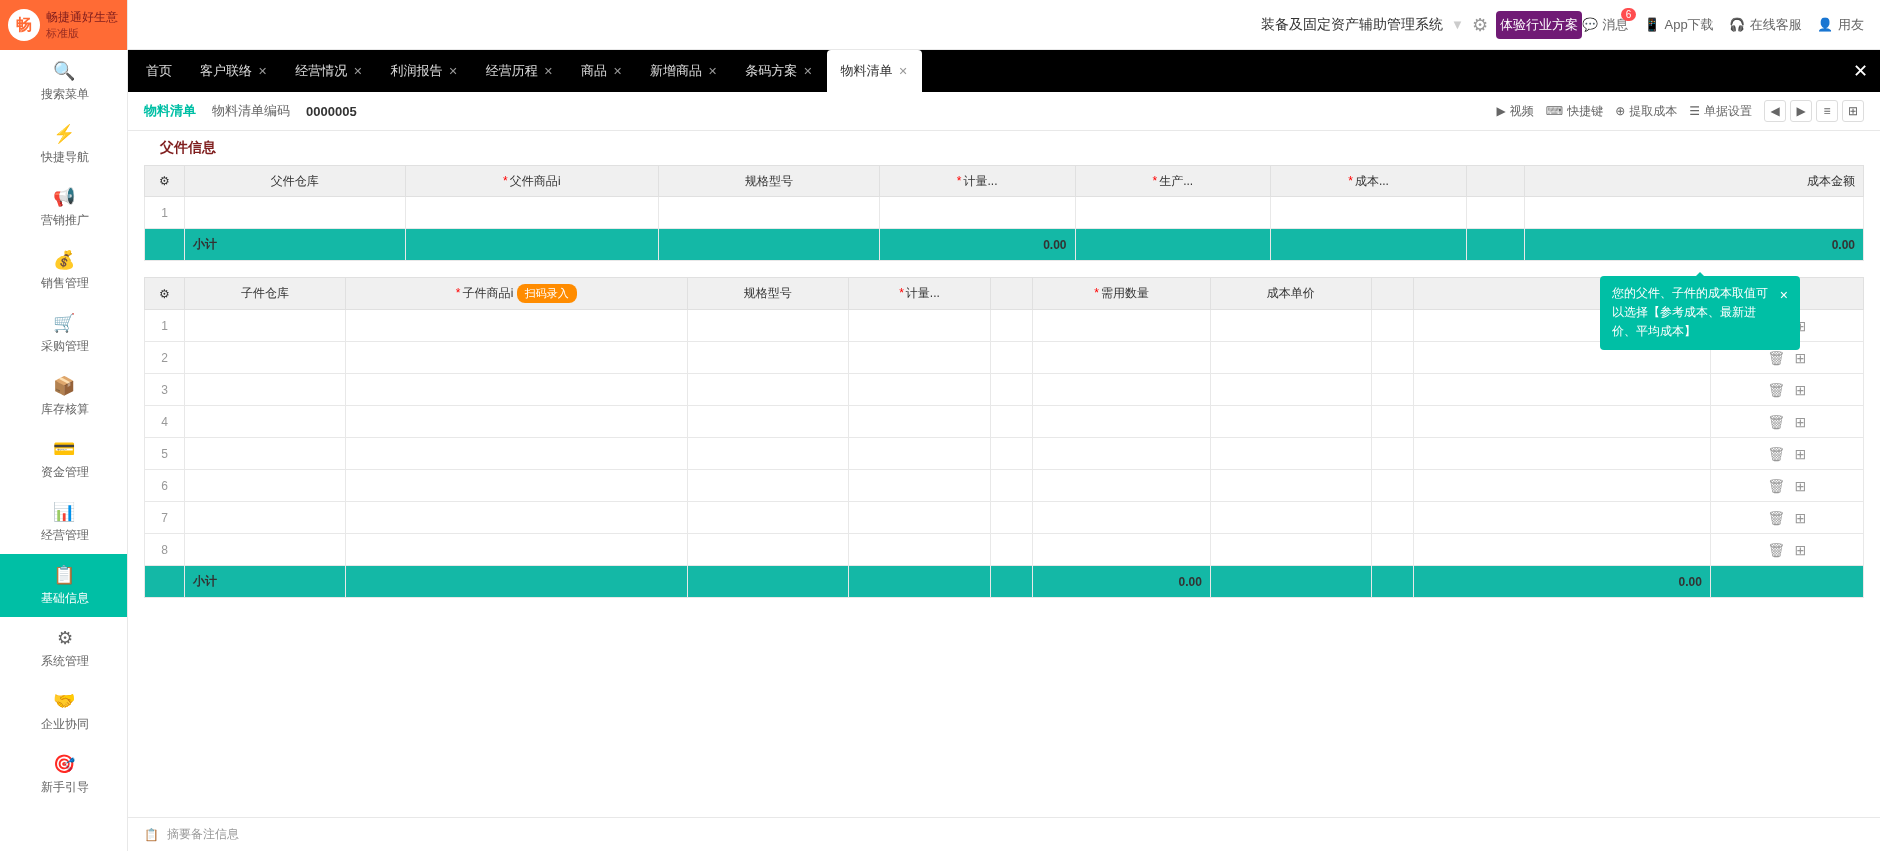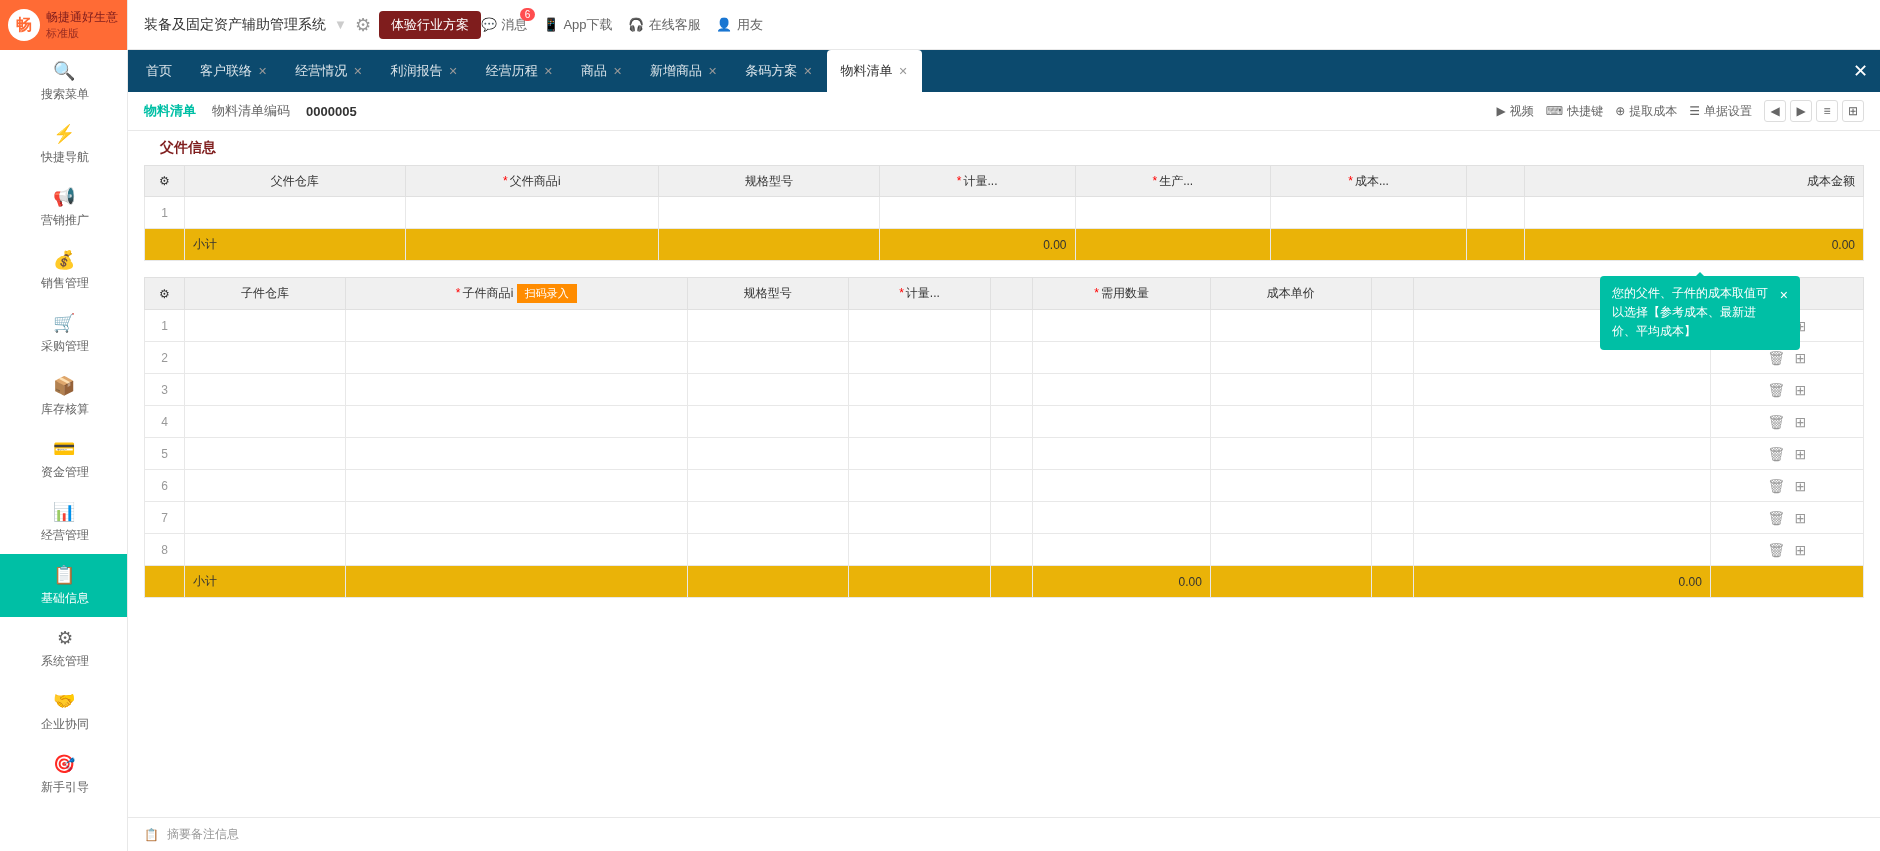"装备及固定资产辅助管理系统" .topbar { justify-content: flex-start -> flex-end }
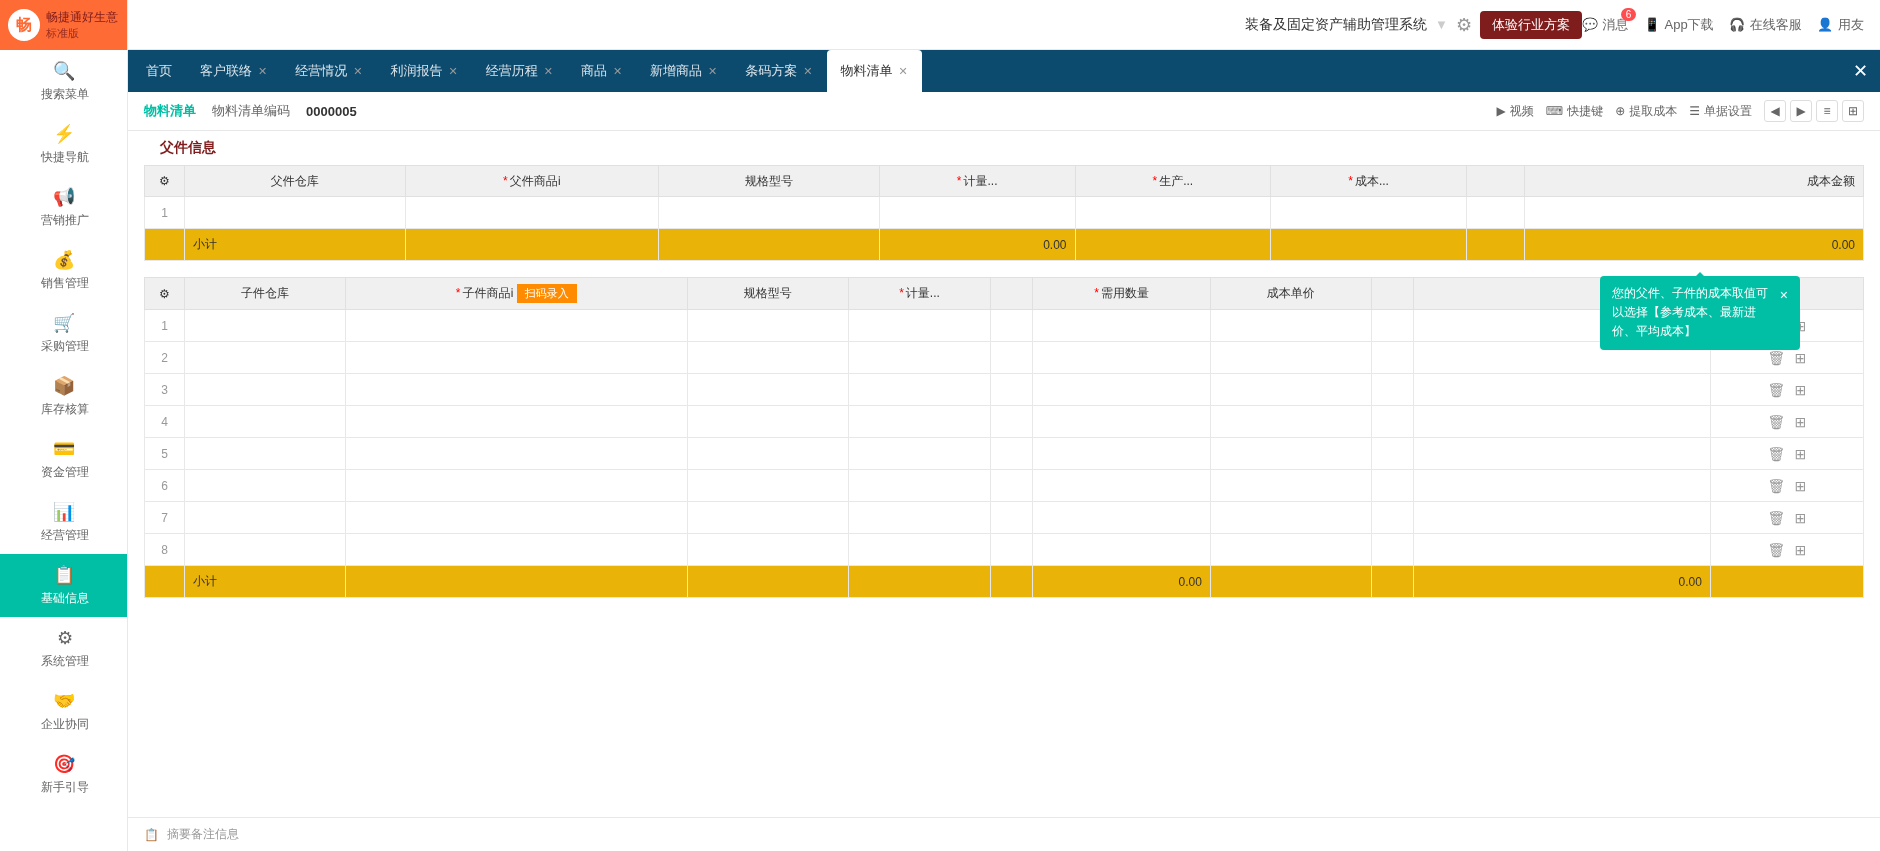"体验行业方案" .trial-btn { background: #7f1d1d -> #701a75; padding: 5px 12px -> 5px 4px }
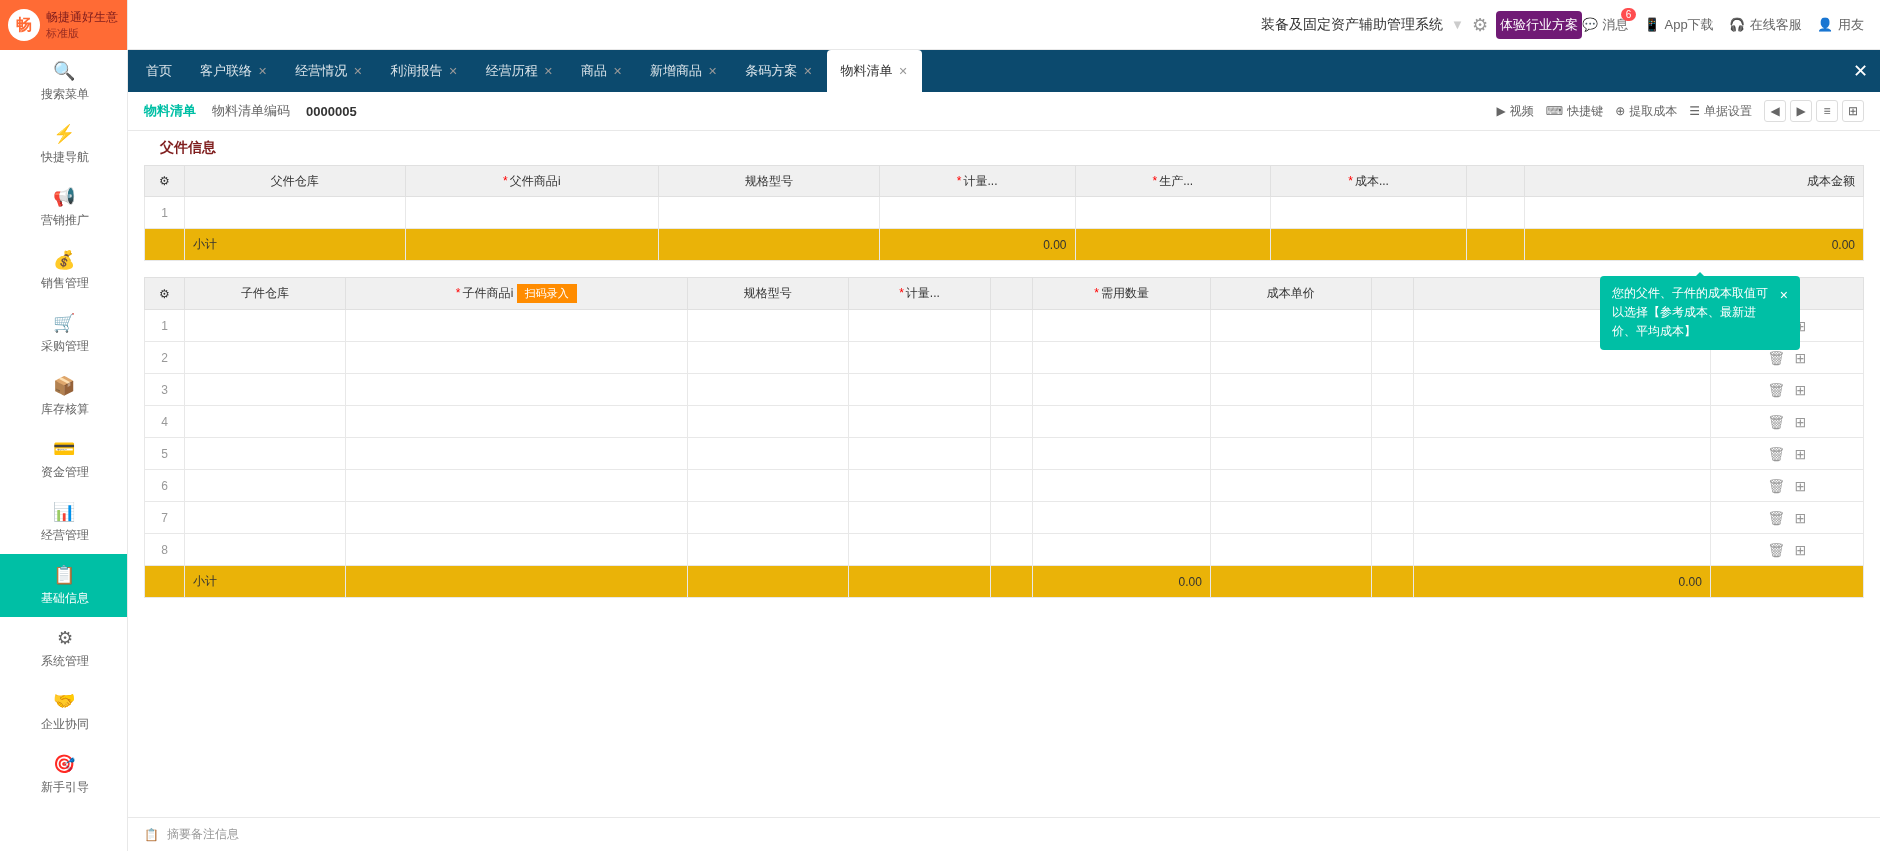"首页" .nav-tabs { background: #0c4a6e -> #000000 }
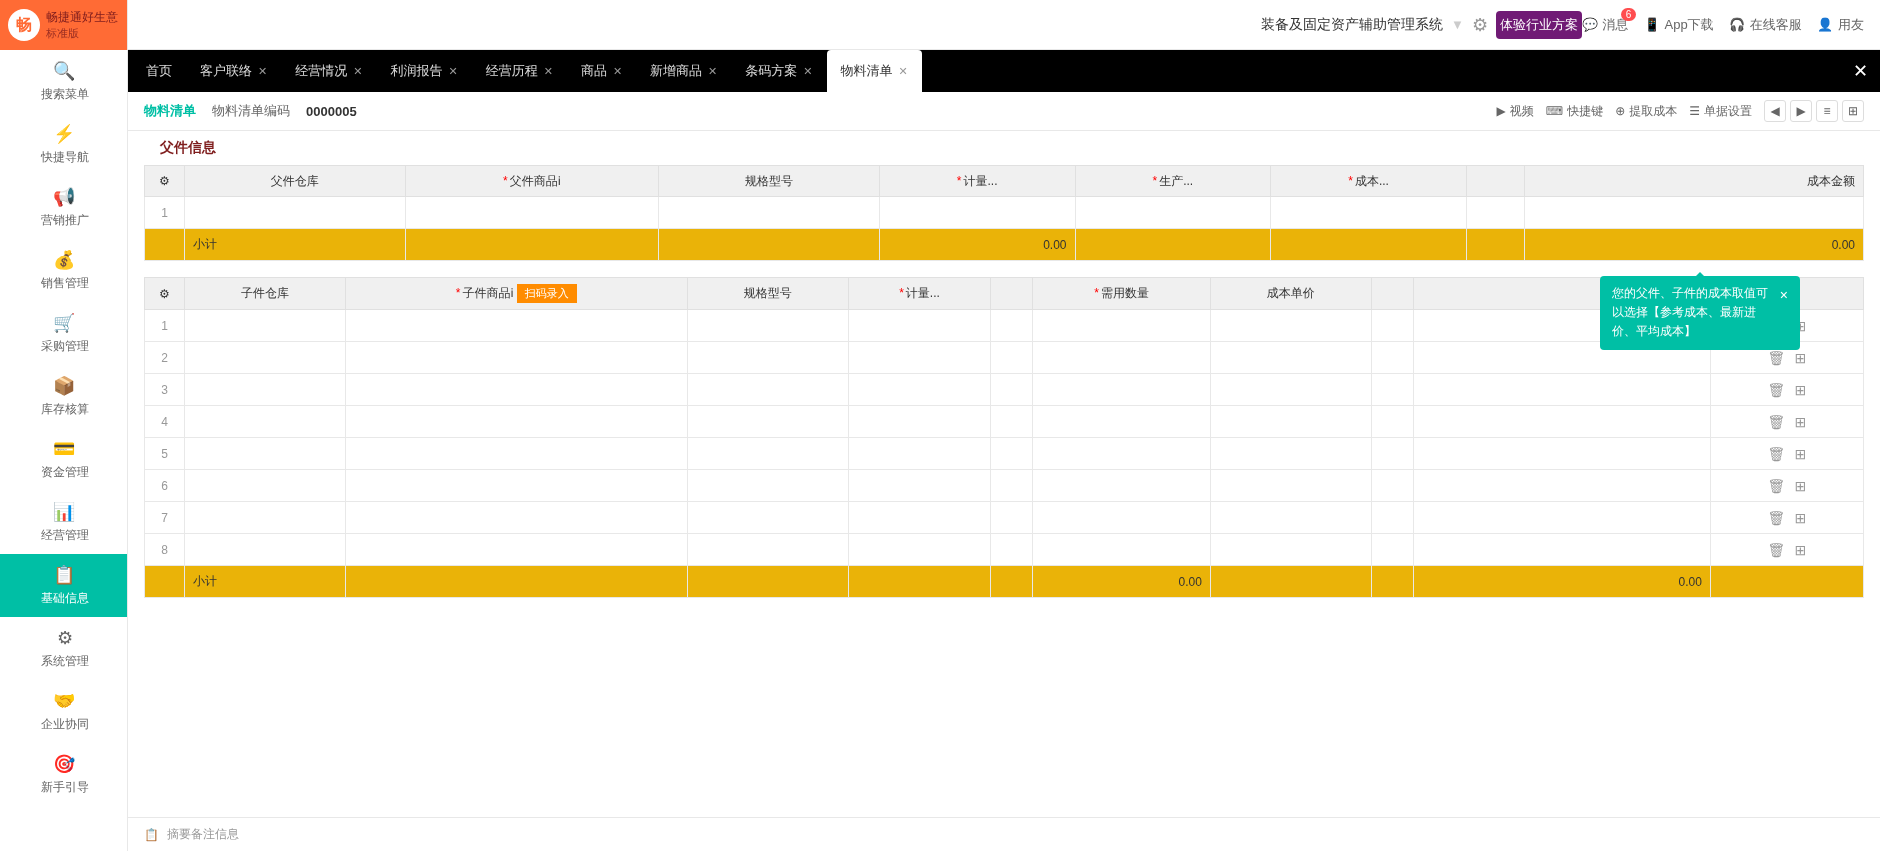"小计" .data-table tr.subtotal td { background: #eab308 -> #14b8a6; font-weight: normal -> bold }
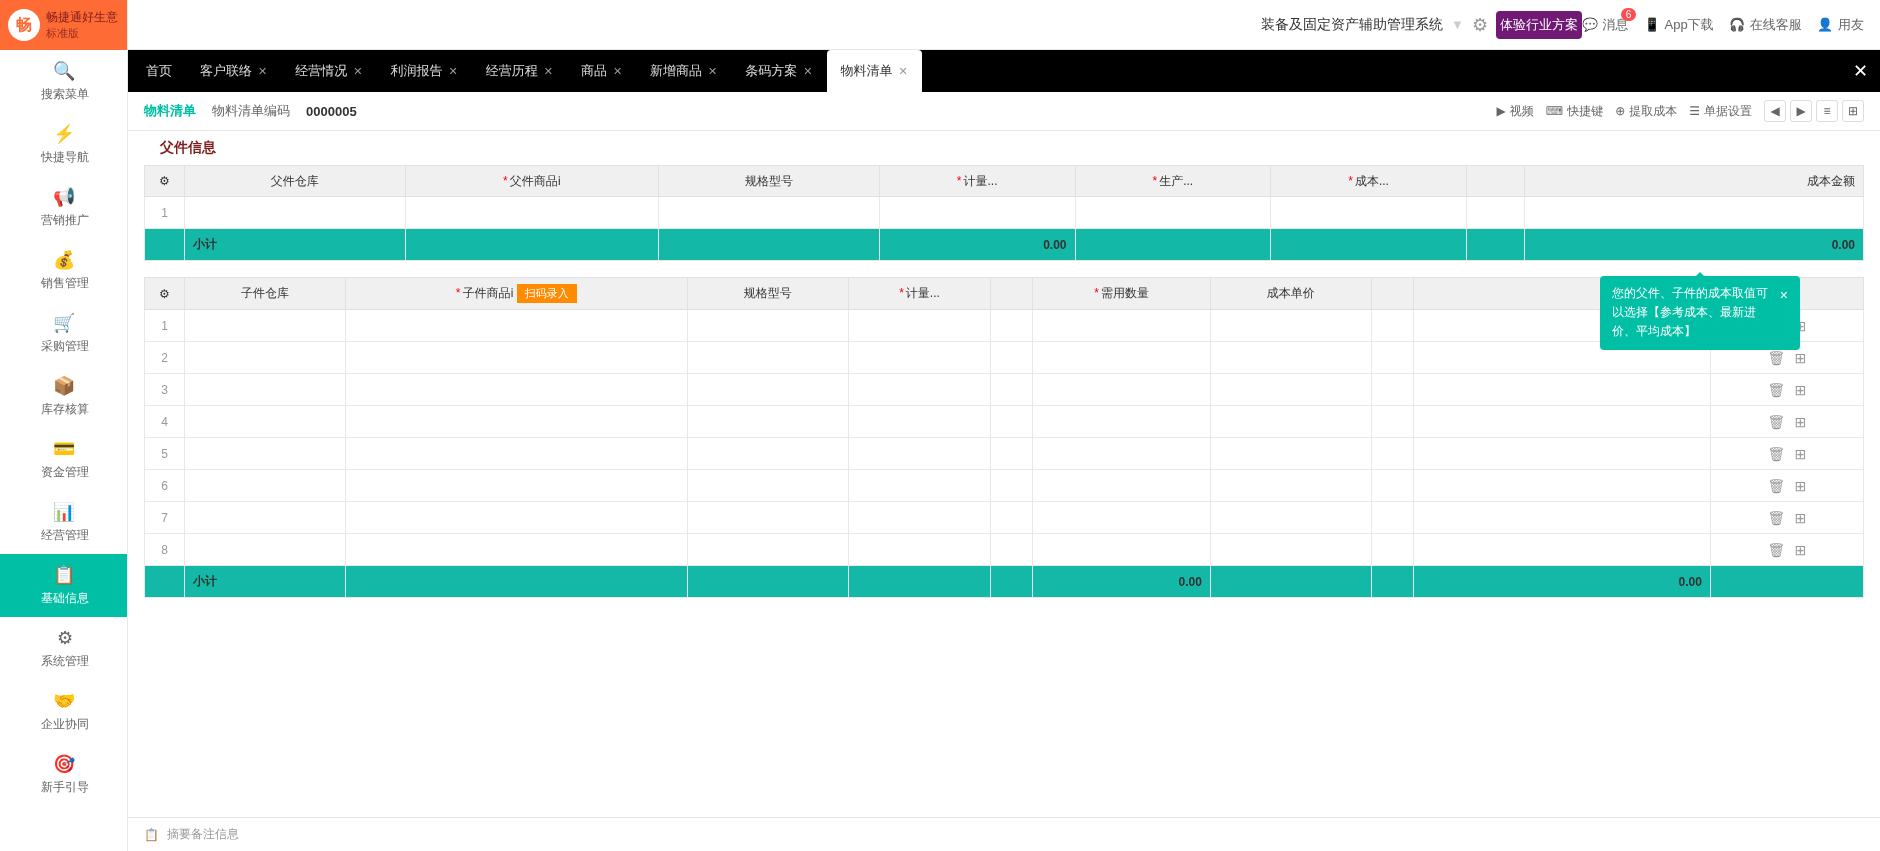"扫码录入" .scan-btn { border-radius: 0 -> 8px }
